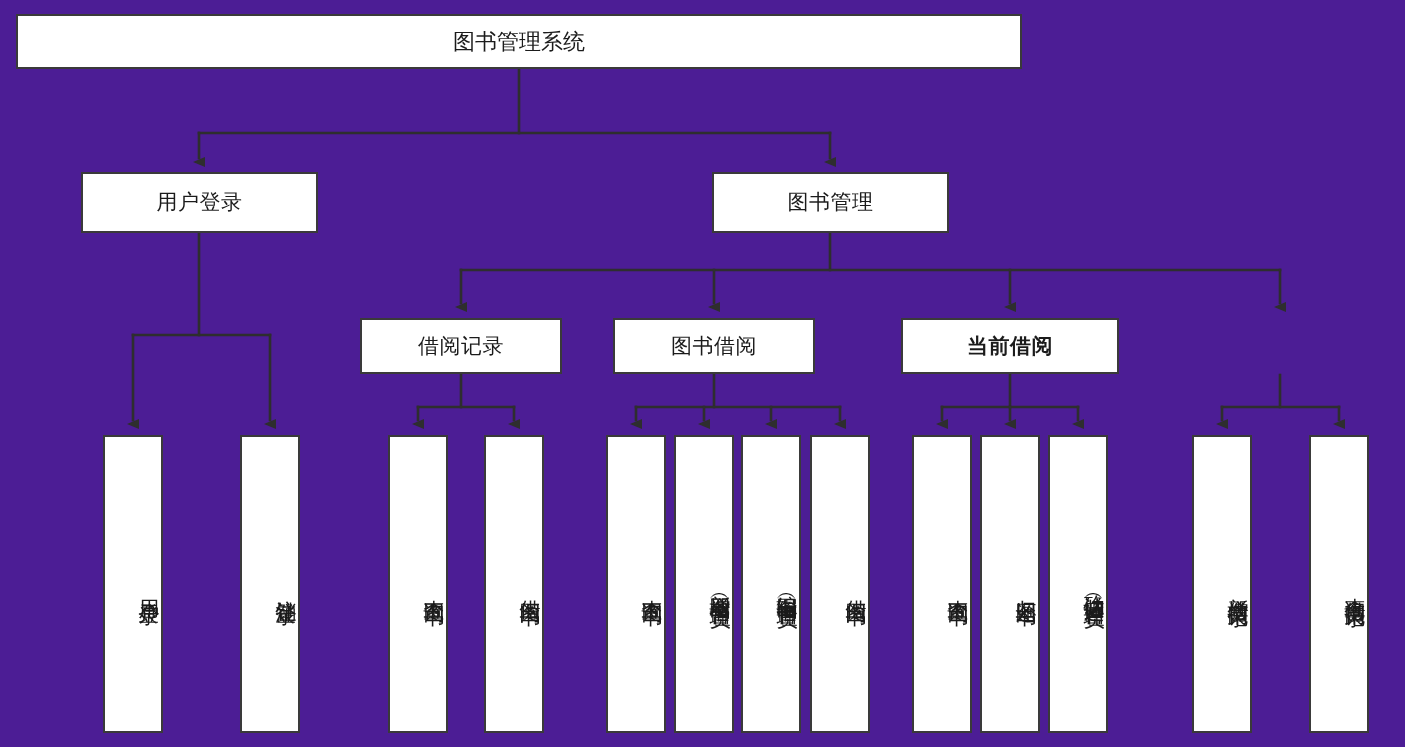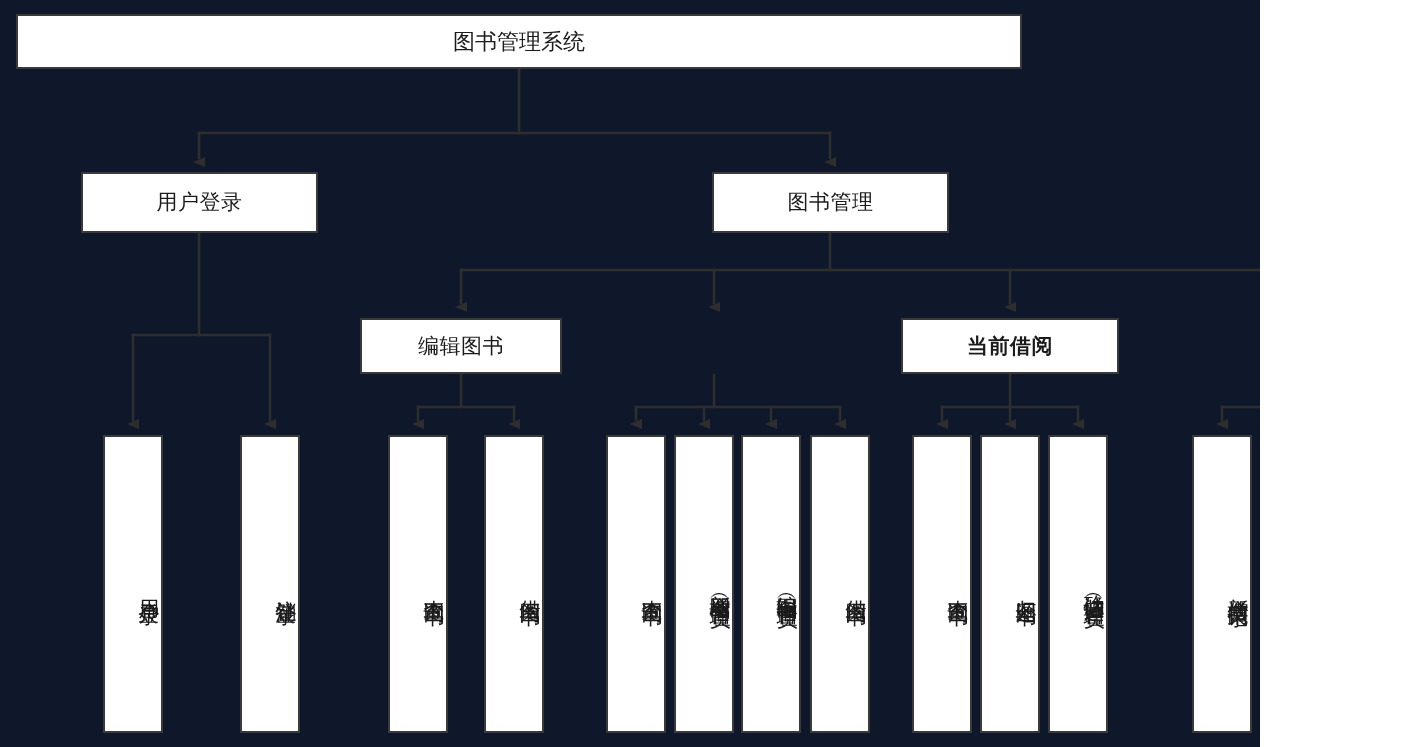"图书管理系统" #canvas { background: #0f172a -> #4c1d95; width: 1260px -> 1405px }
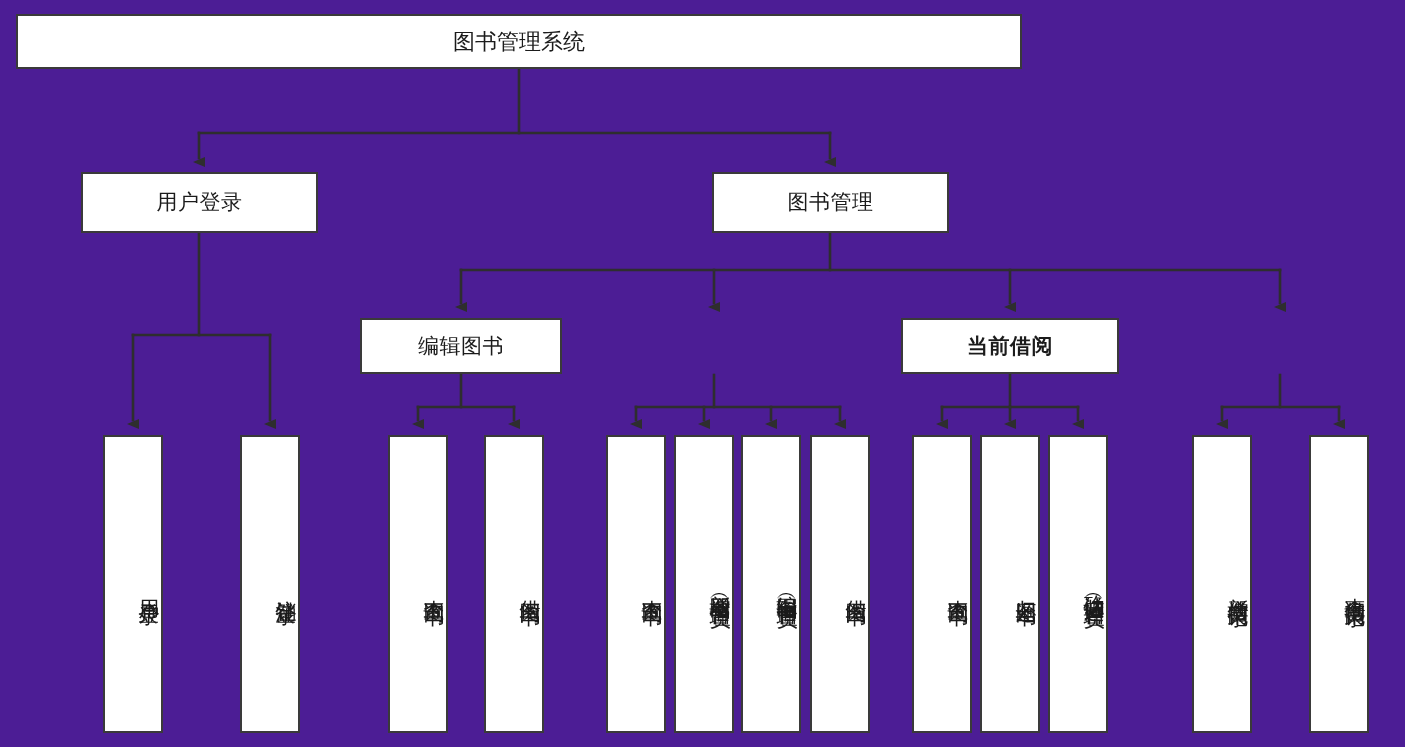"编辑图书" span { text: 编辑图书 -> 借阅记录 }
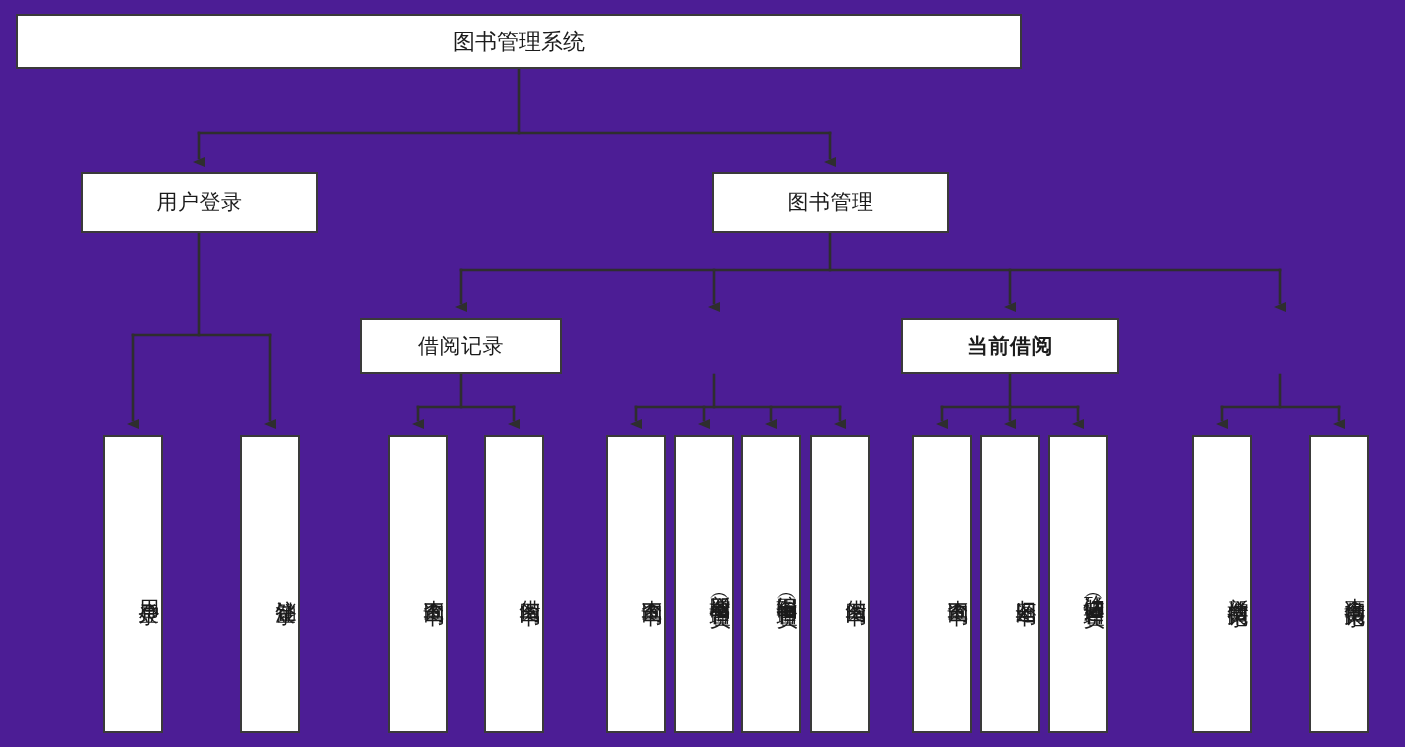"图书借阅" div.node { html: none -> <div> <span>图书借阅</span> </div> }
